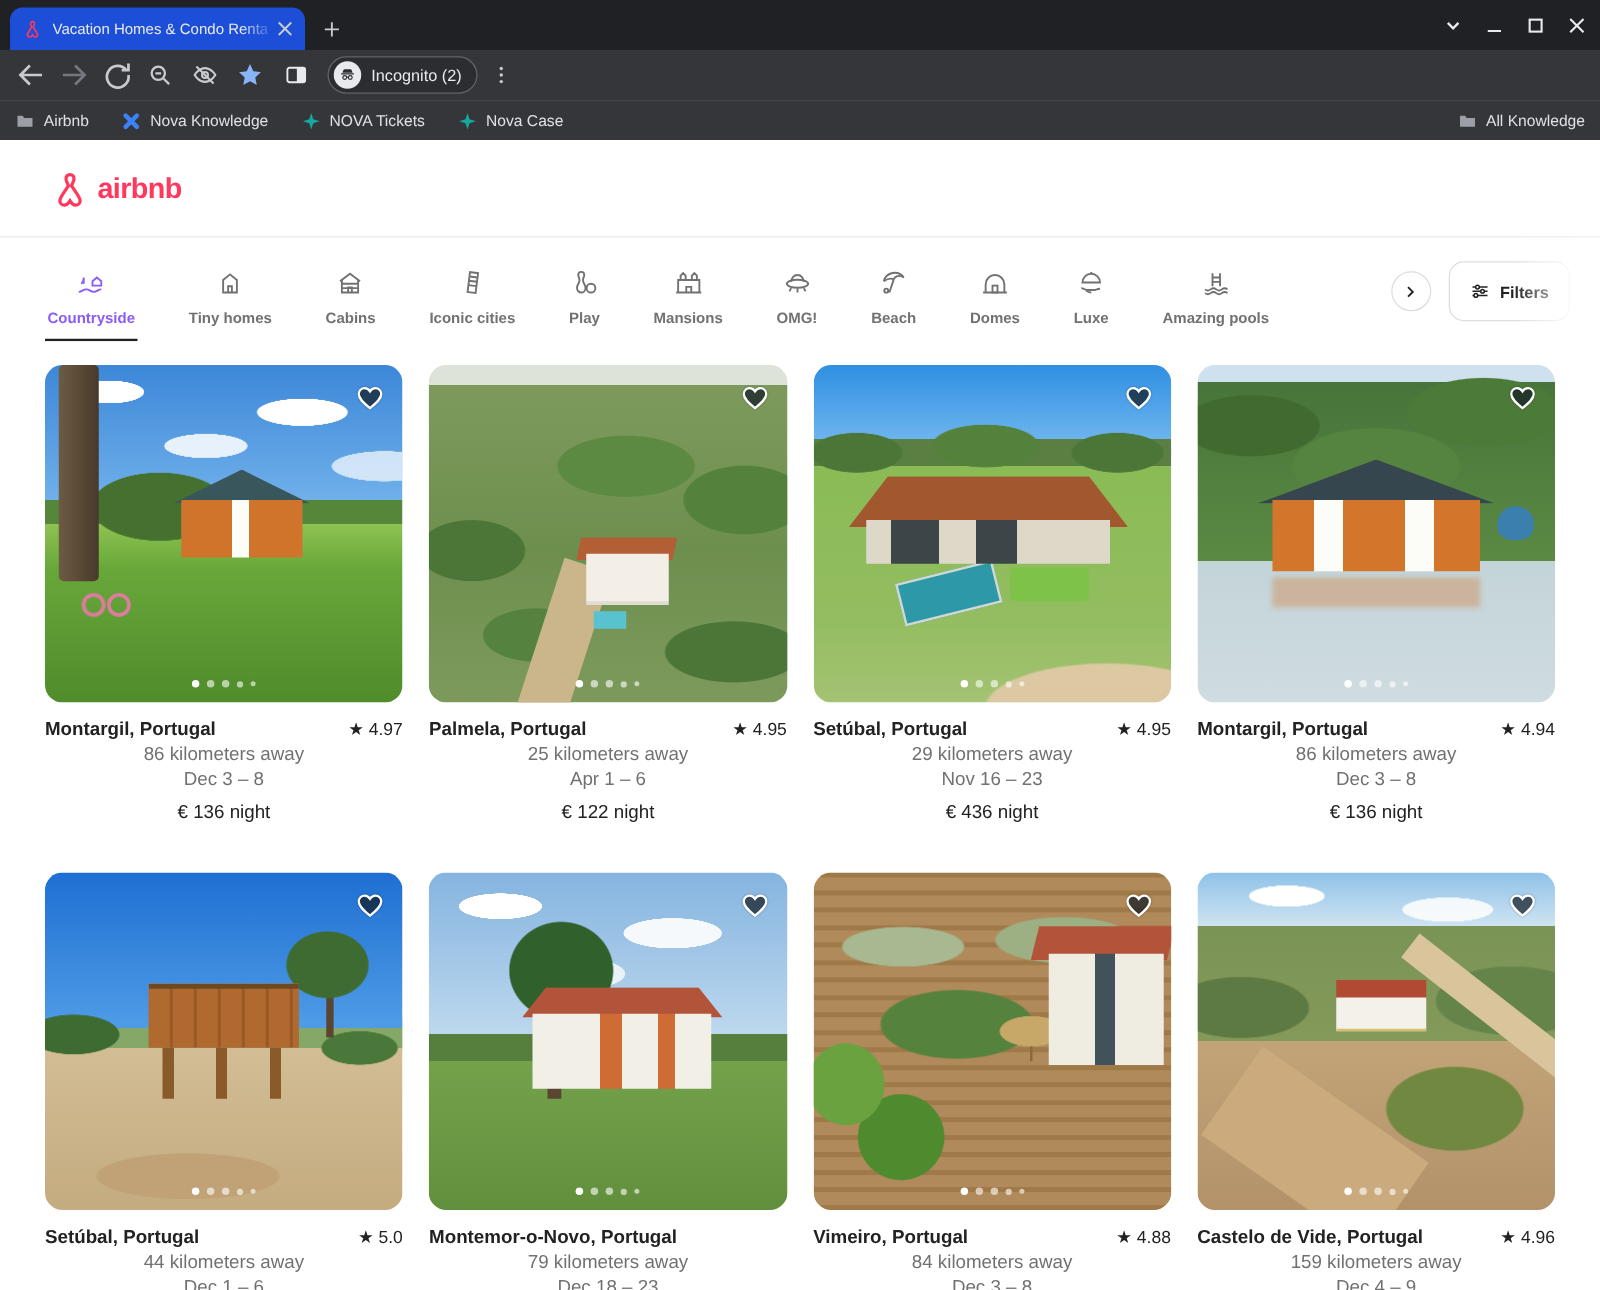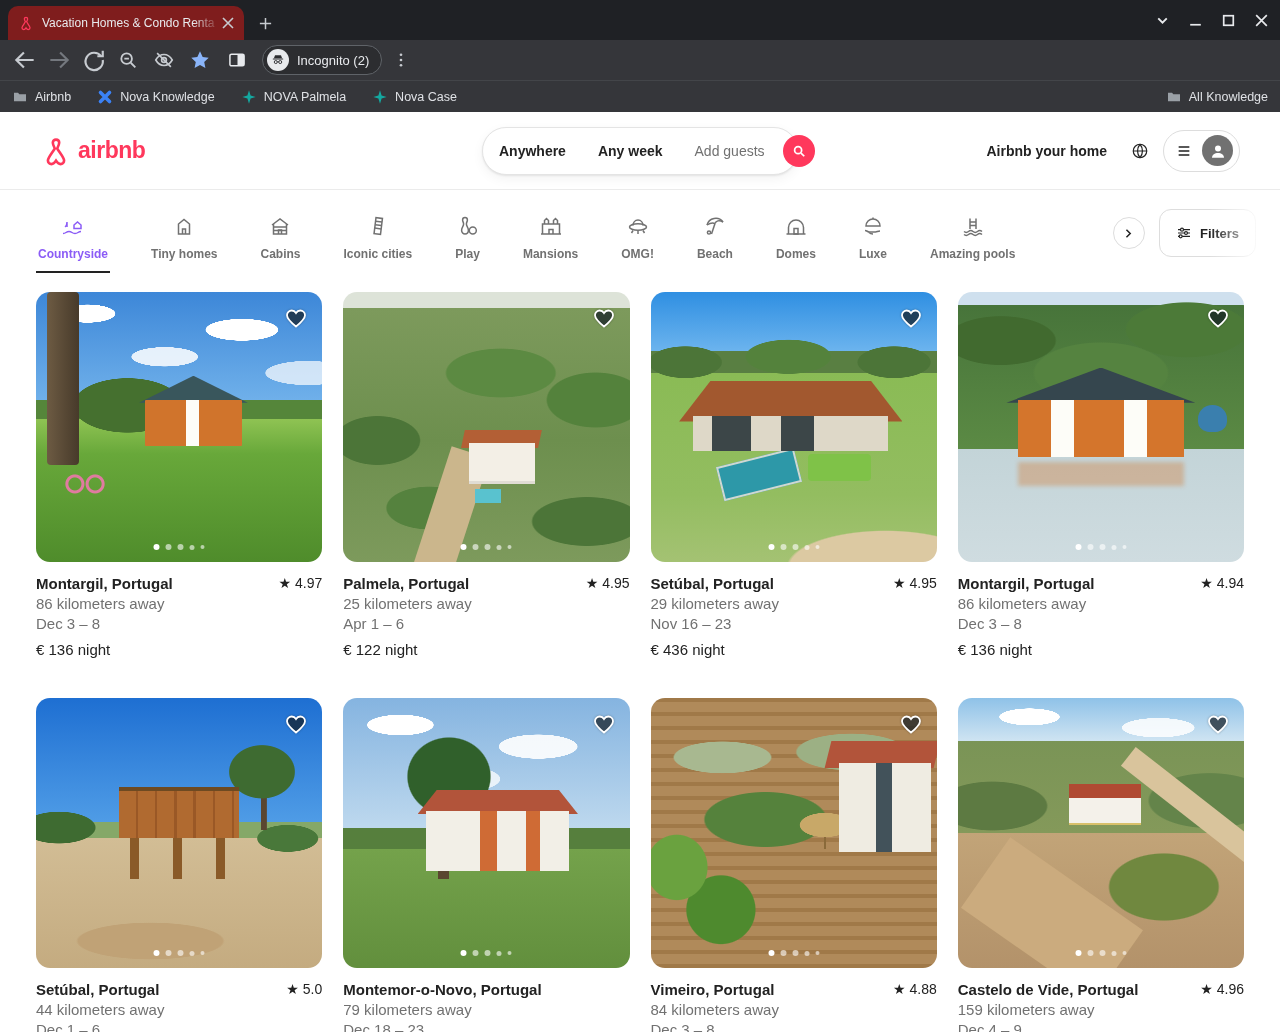"Vacation Homes & Condo Renta" .tab { background: #7f1d1d -> #1d4ed8 }
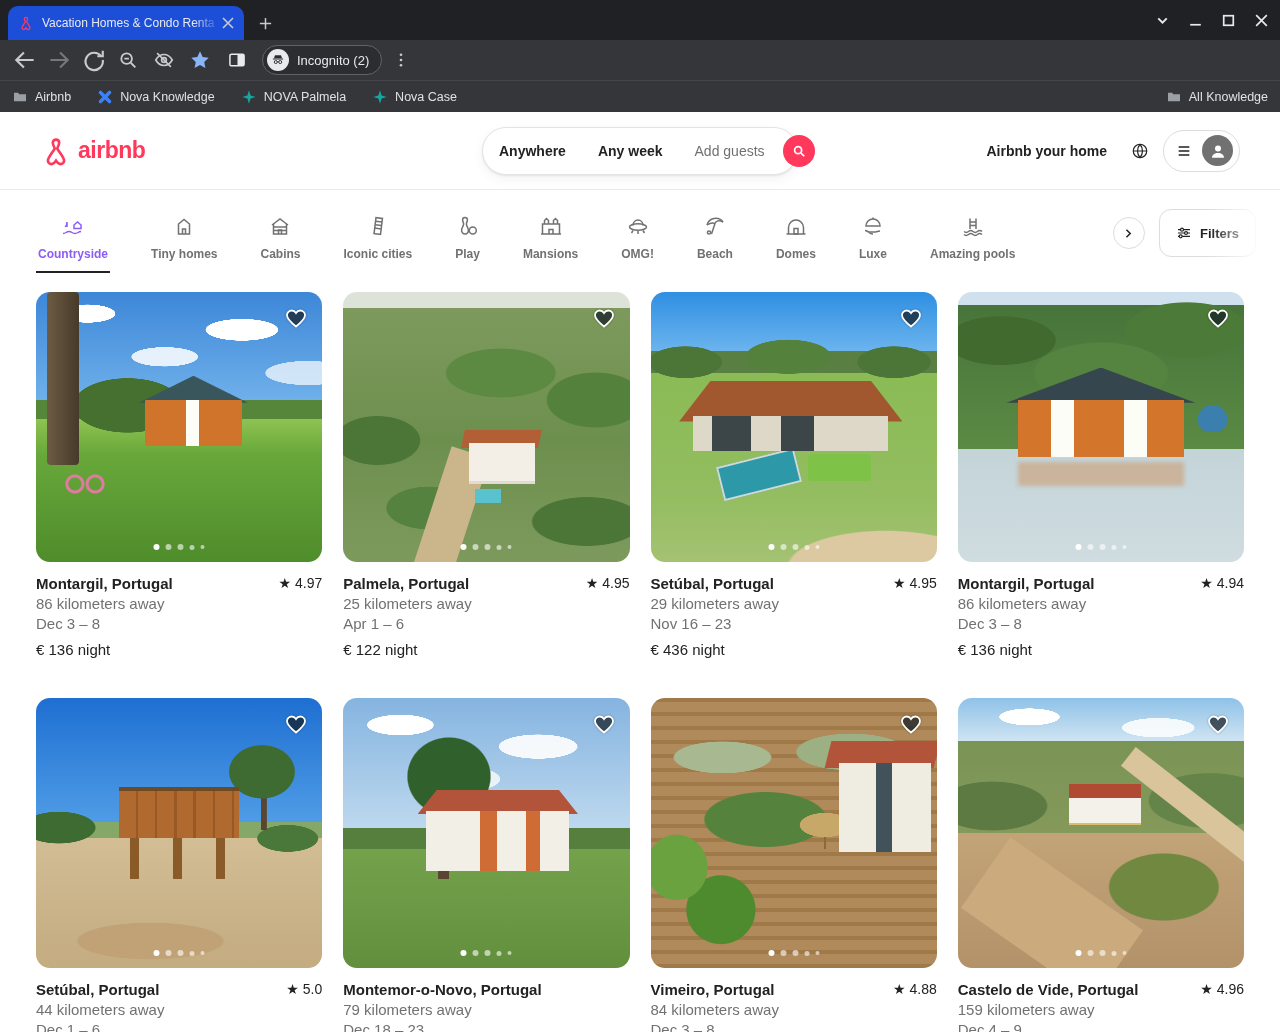"NOVA Palmela" span { text: Palmela -> Tickets }
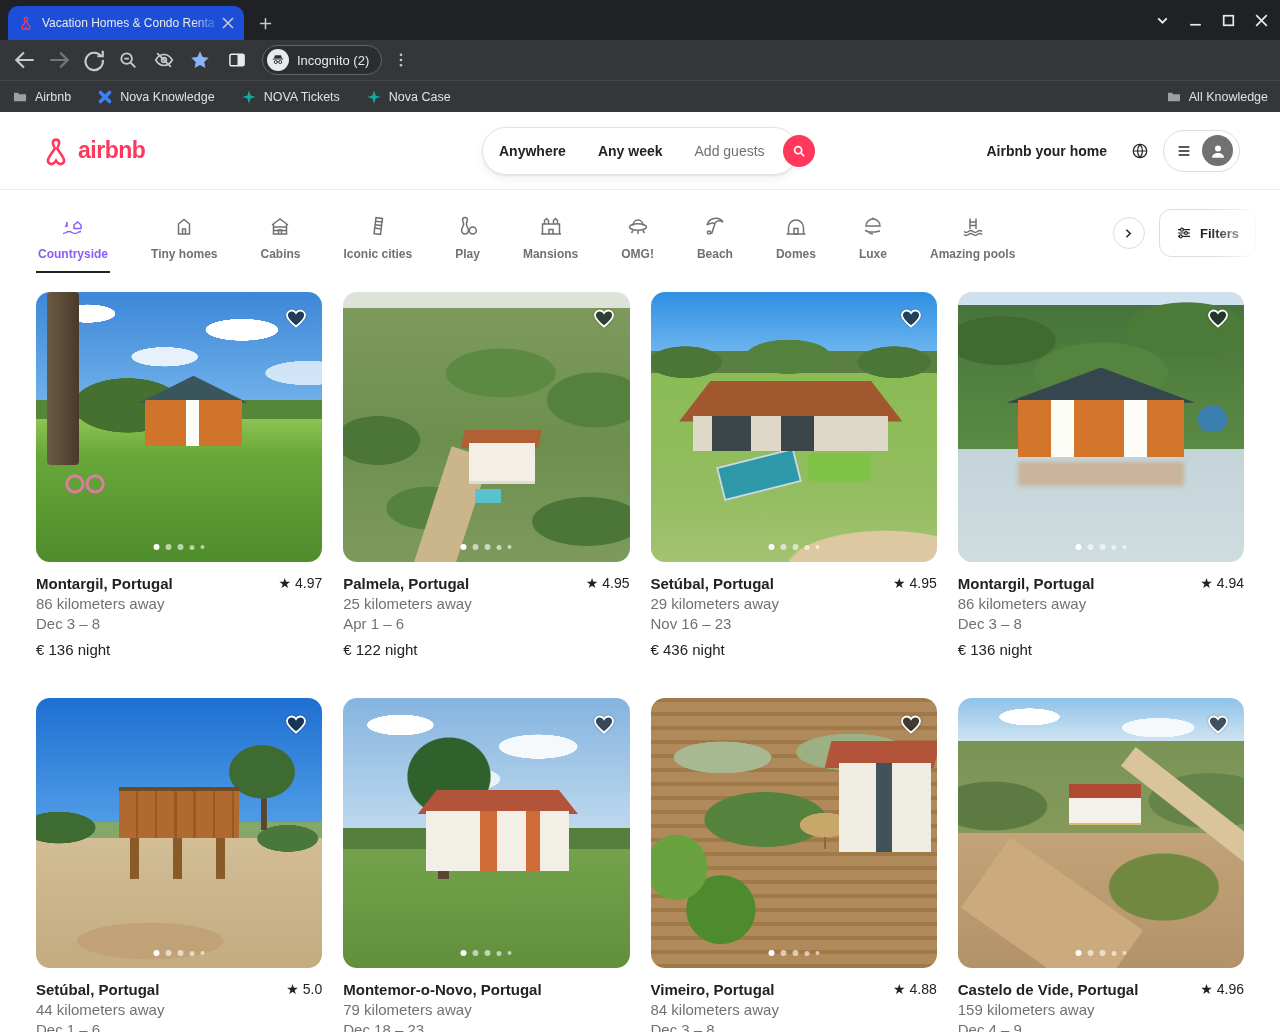"Anywhere" div.search-pill { html: <div> <span>Anywhere</span> <span></span> <span>Any week</span> <span></span> <span>Add guests</span> <span> <span> <svg> <circle></circle> <path></path> </svg> </span> </span> </div> -> none }
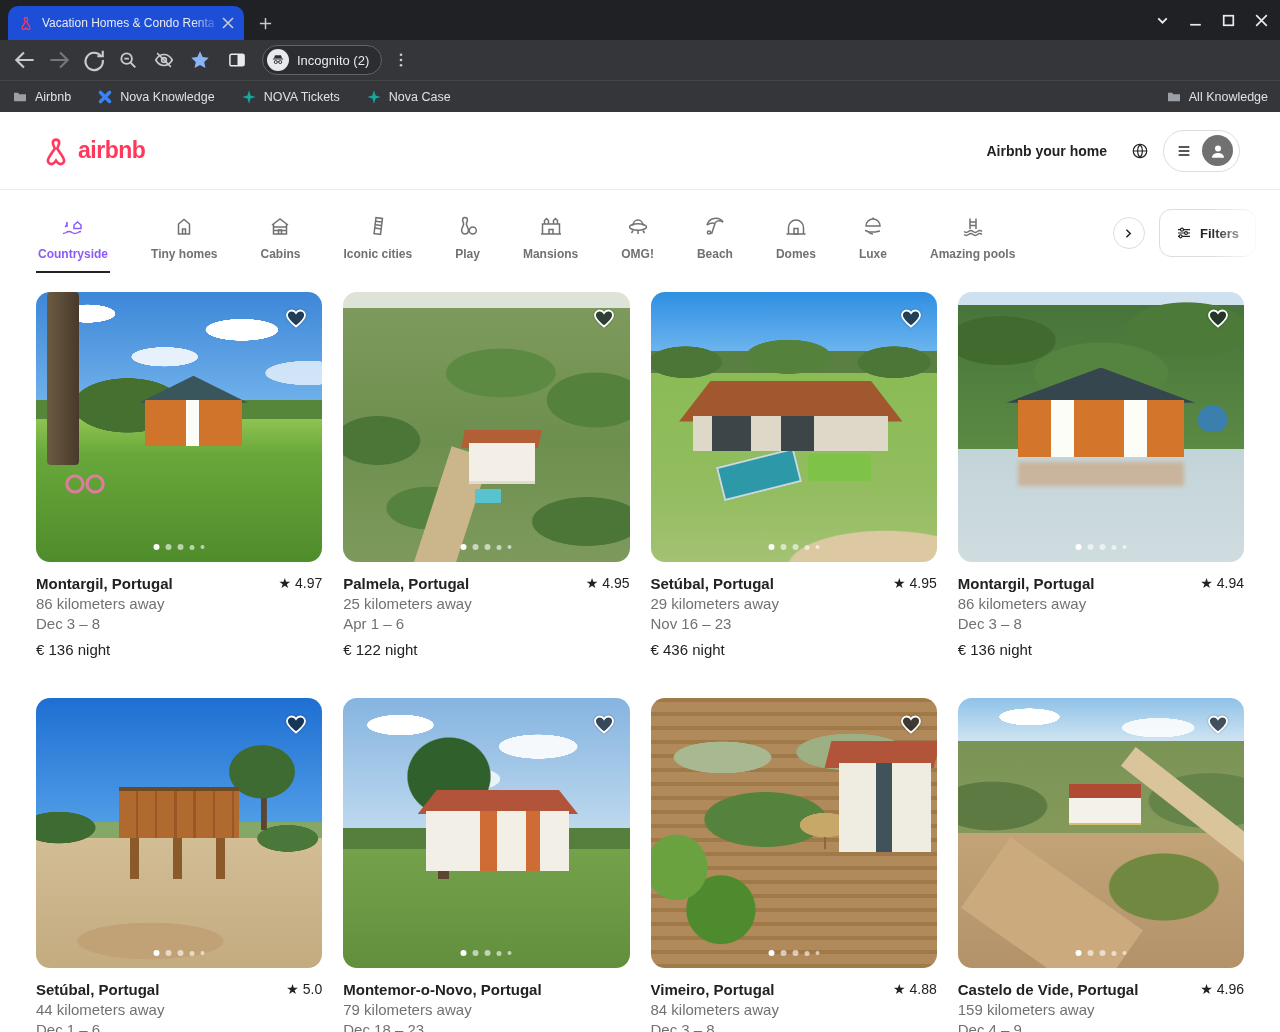"Airbnb your home" div.hdr-right { html: <div> <span>Airbnb your home</span> <span> <svg> <circle></circle> <path></path> </svg> </span> <div> <span> <svg> <path></path> </svg> </span> <span> <span> <svg> <circle></circle> <path></path> </svg> </span> </span> </div> </div> -> none }
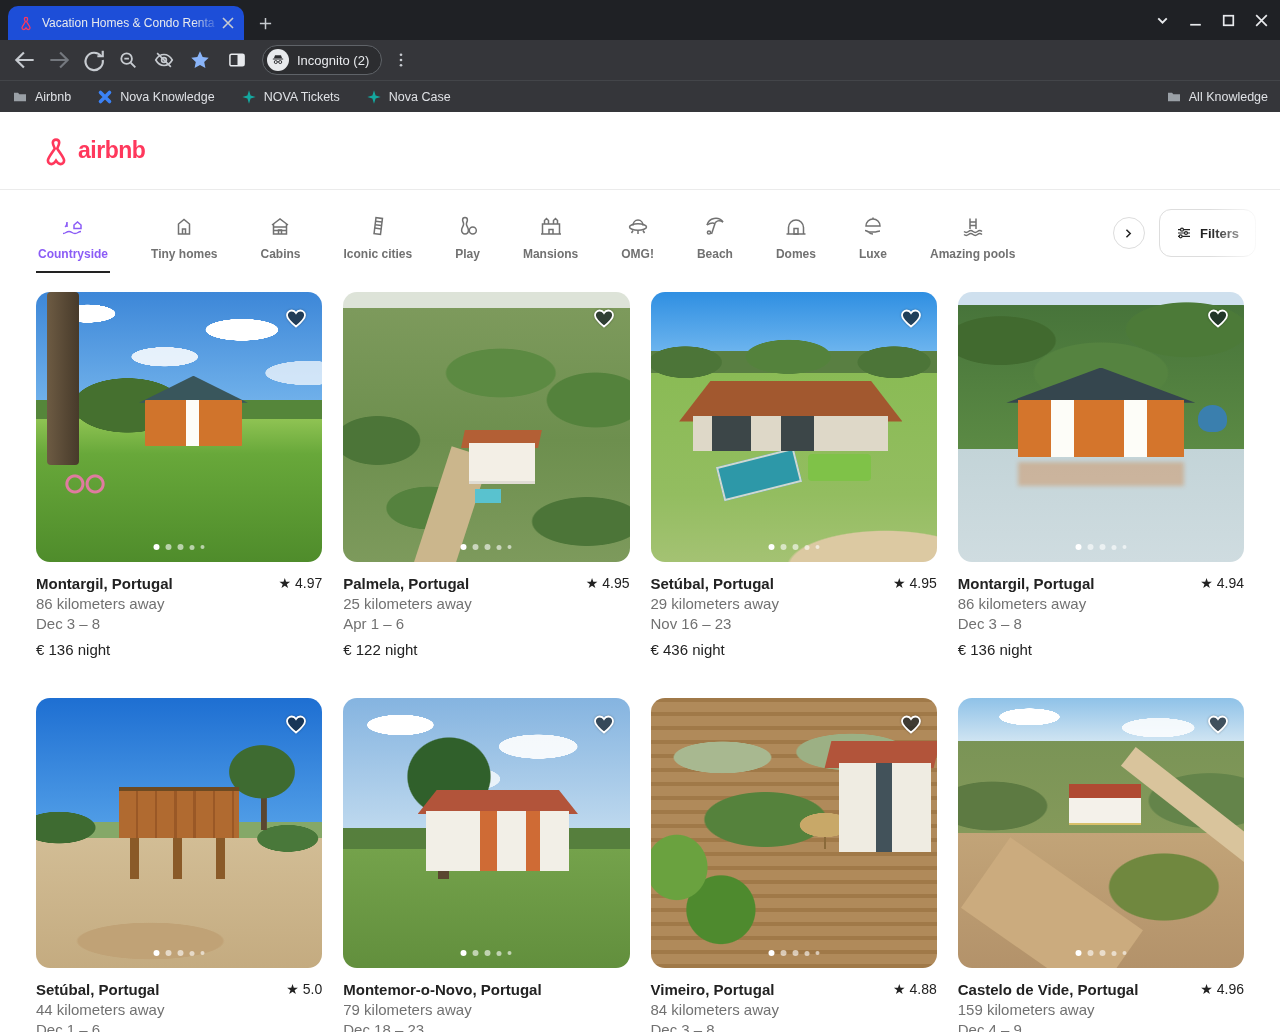"Montargil, Portugal" .card { text-align: none -> center }
